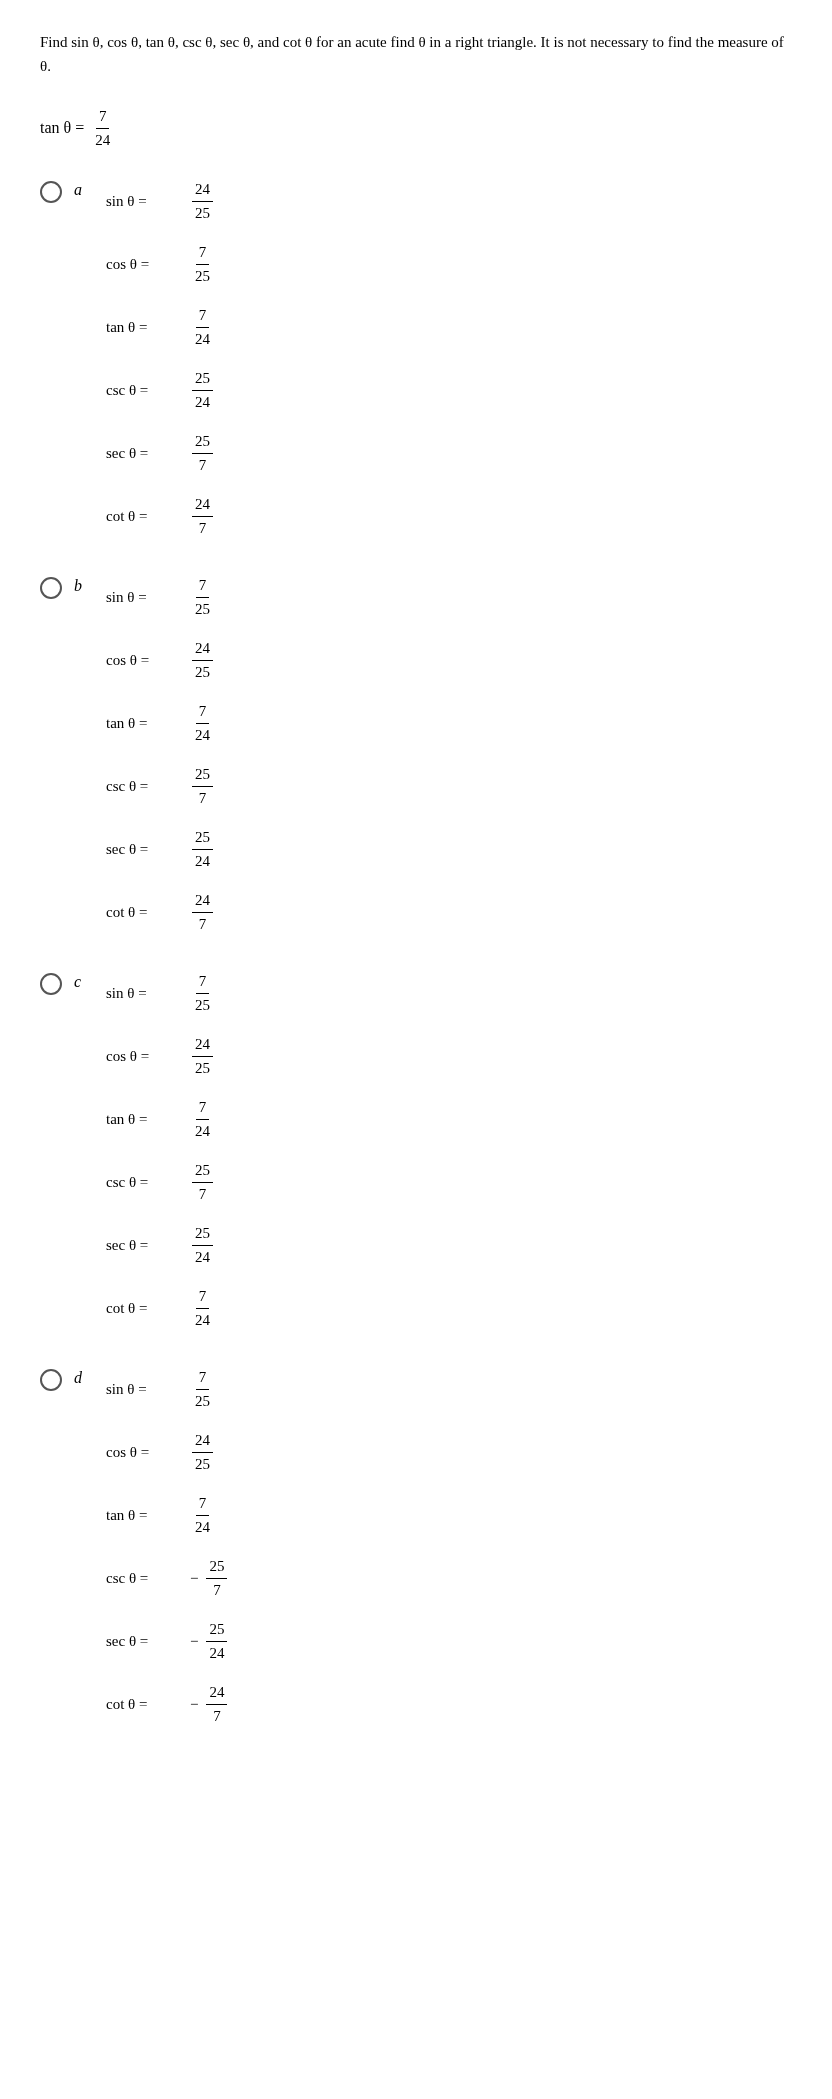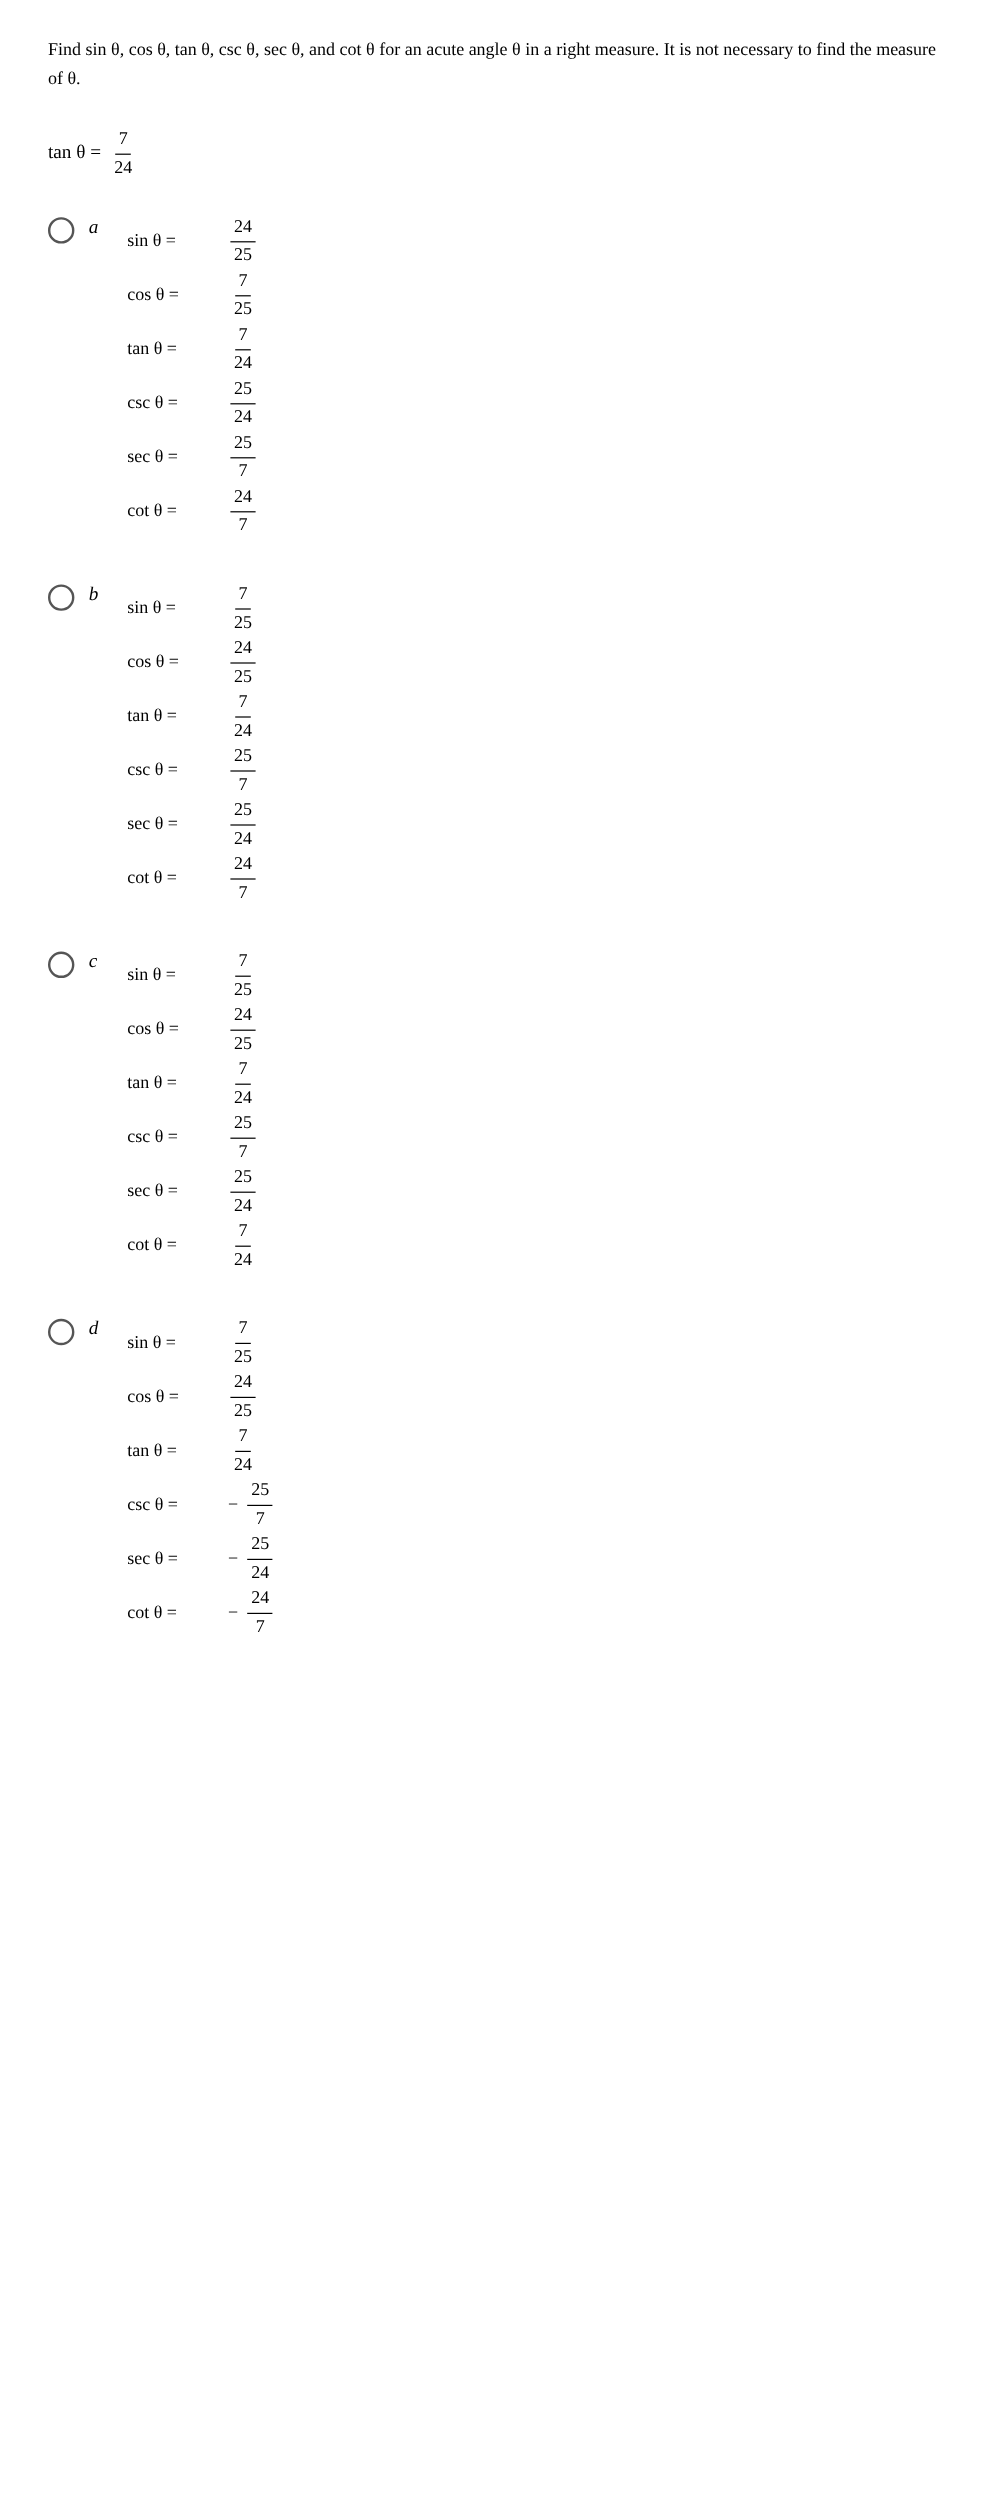"Find sin θ, cos θ," p.question { text: angle θ in a right measure -> find θ in a right triangle }
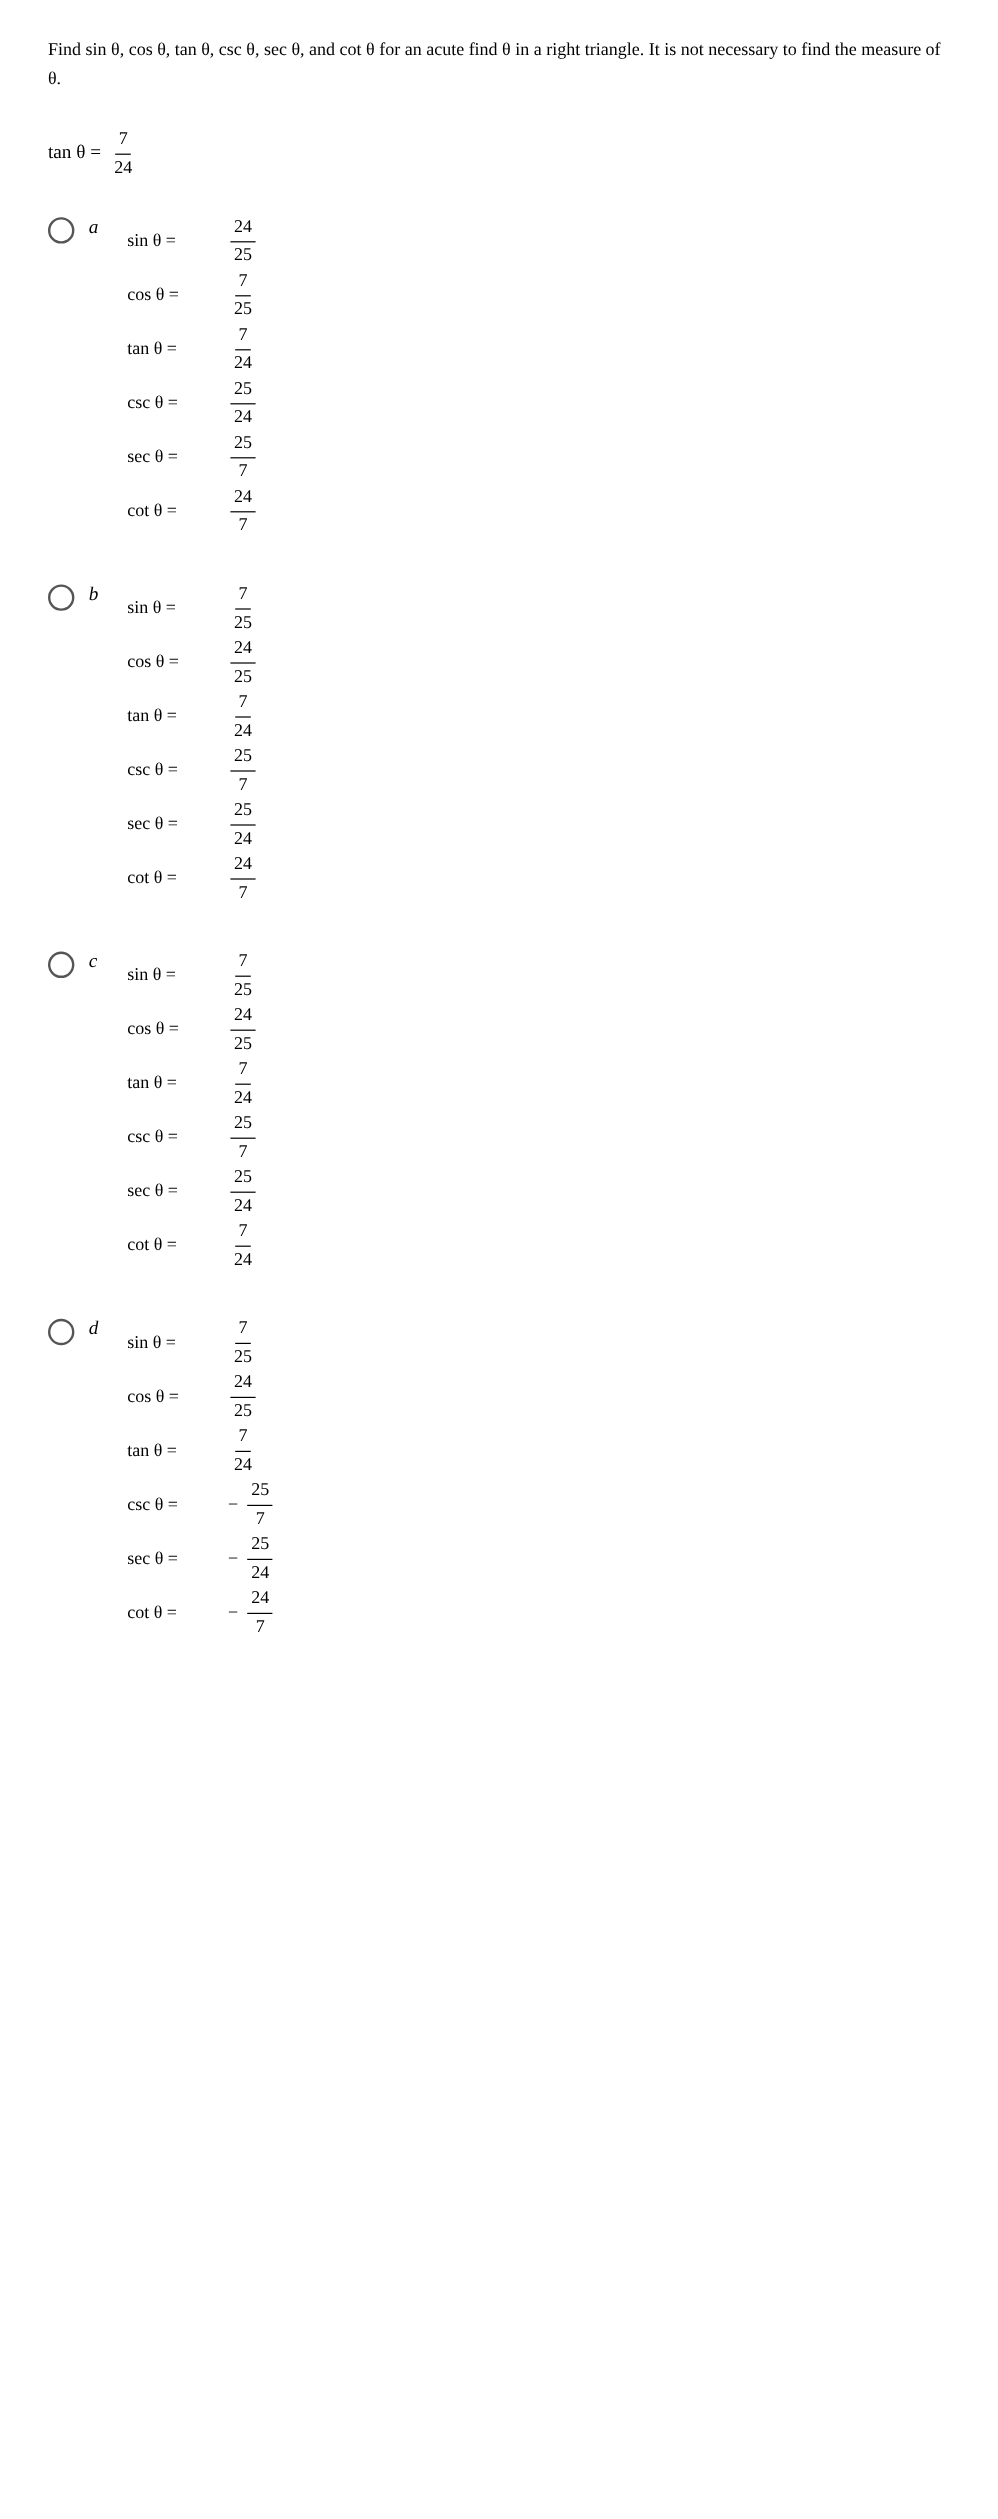"sin θ =" .trig-list { gap: none -> 18px }
